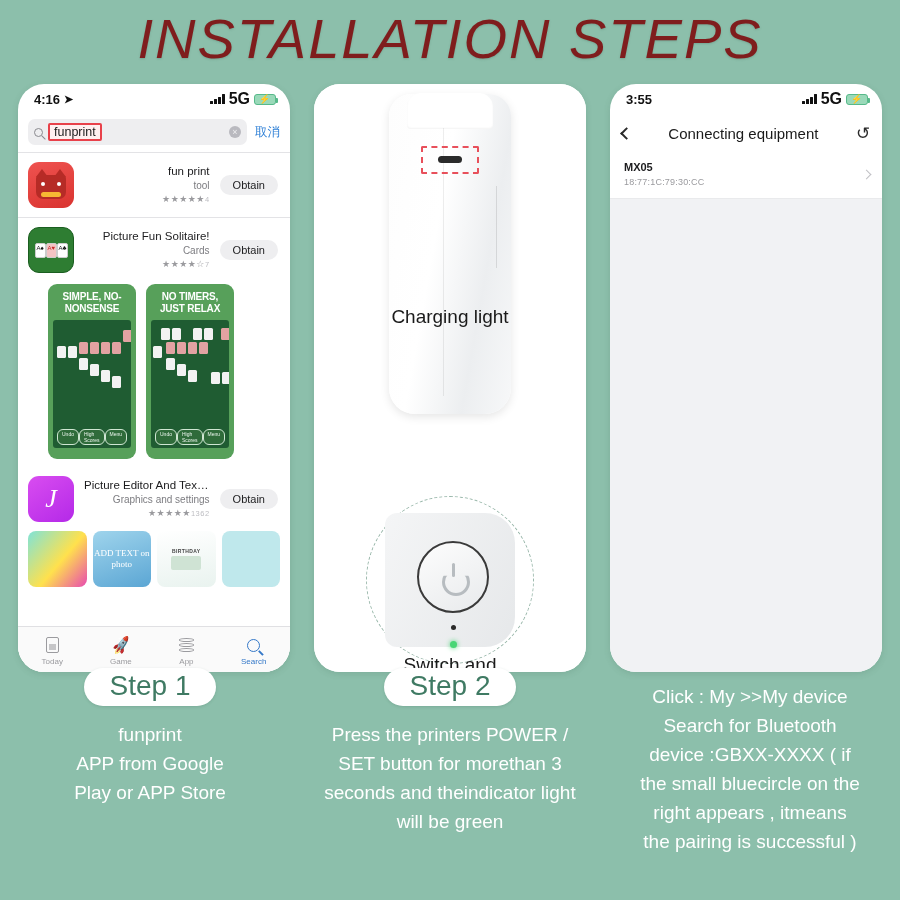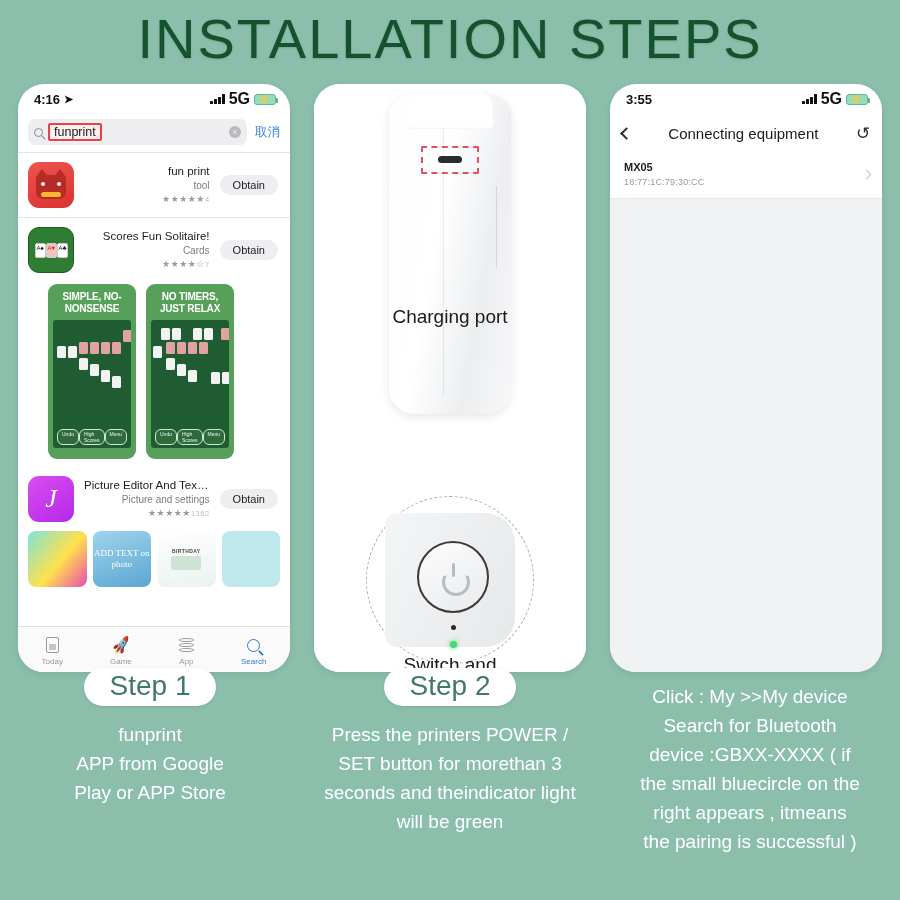"INSTALLATION STEPS" .main-title { color: #14532d -> #7f1d1d; font-style: none -> italic }
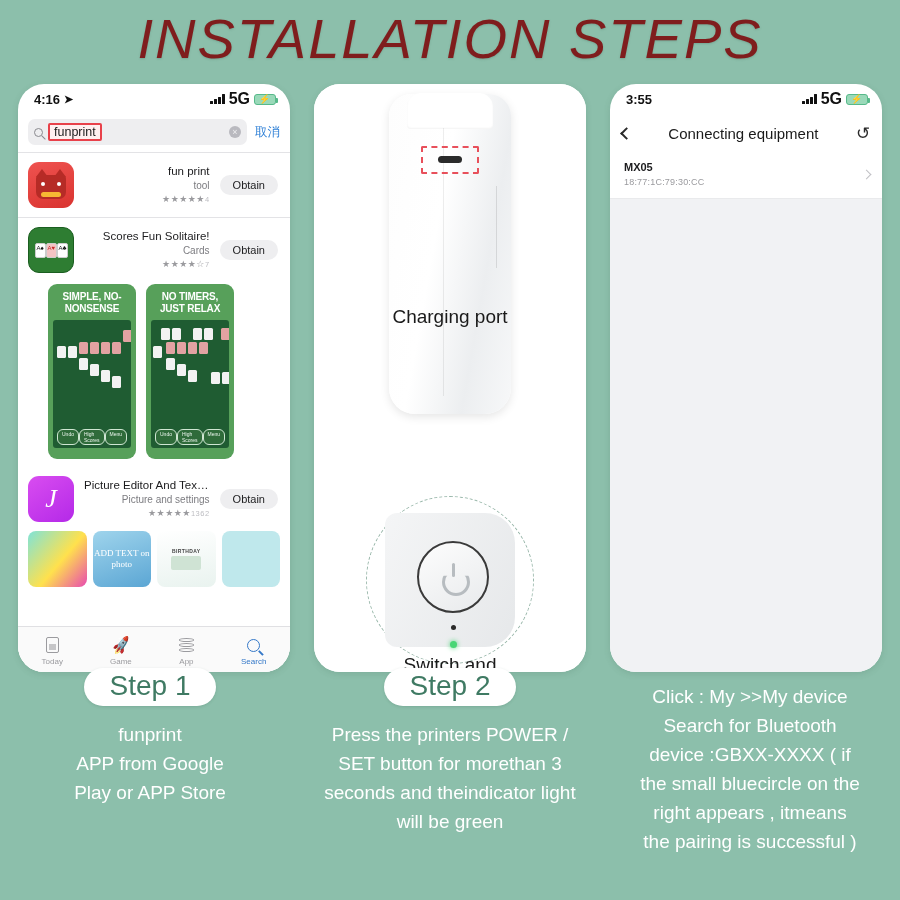"Scores Fun Solitaire!" div.appname { text: Scores -> Picture }
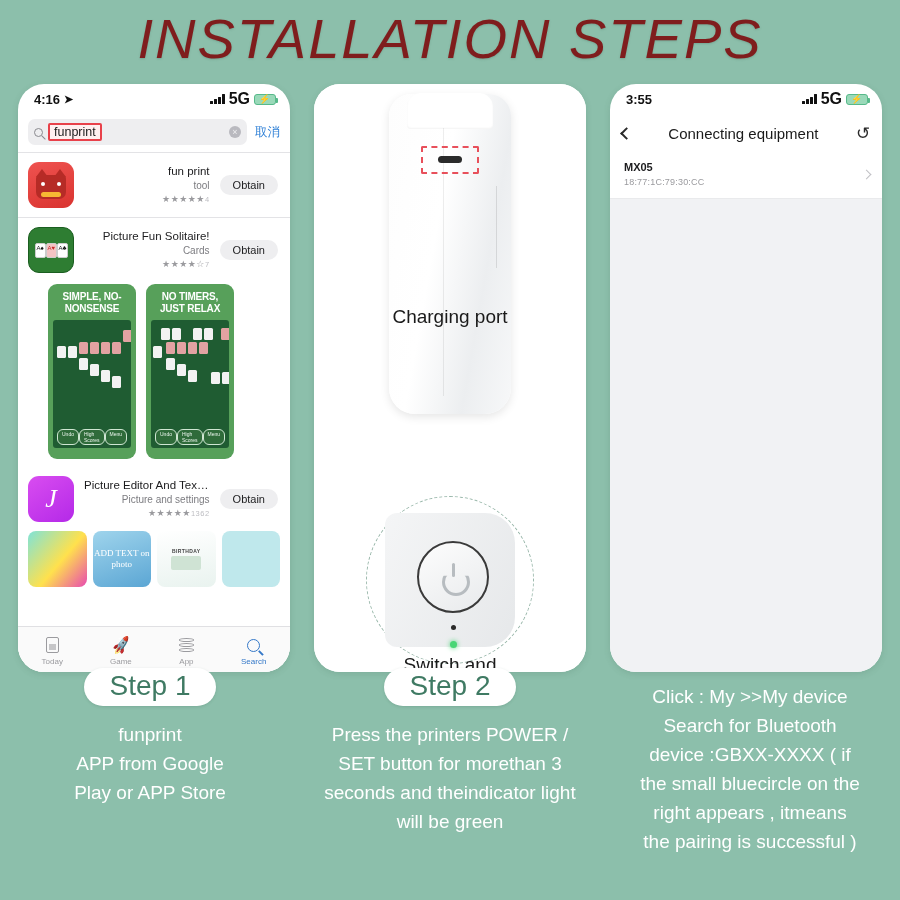"Charging port" div.charging-label { text: port -> light }
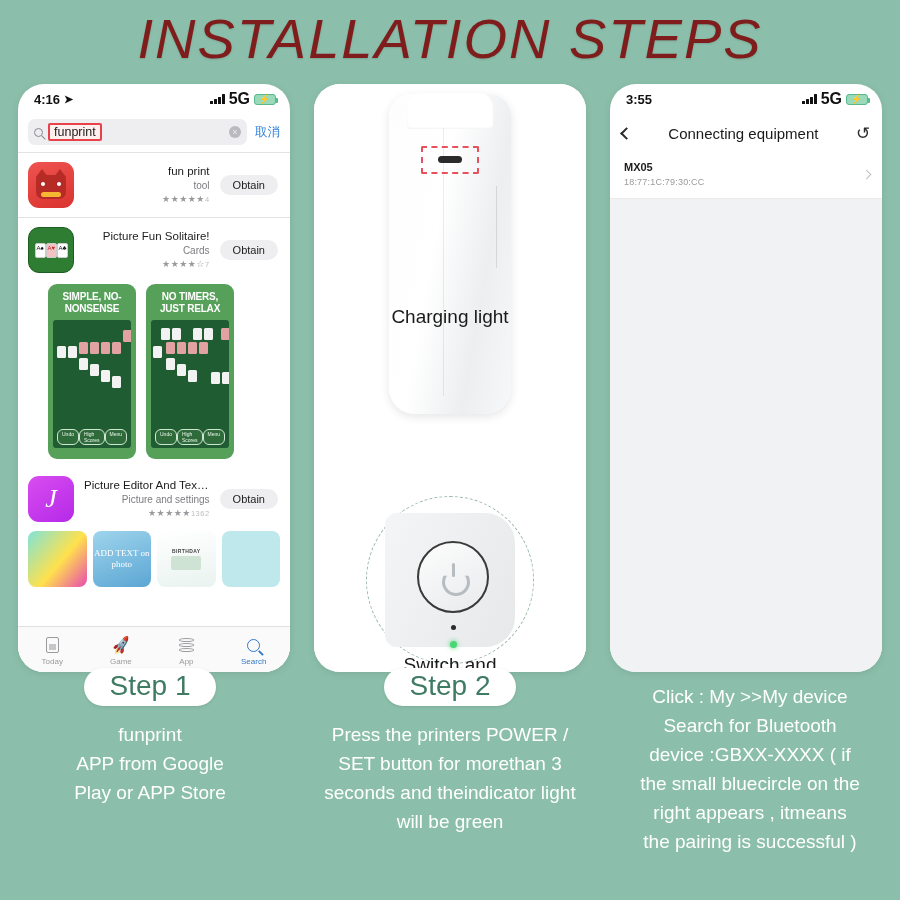"Picture and settings" div.appsub { text: Picture -> Graphics }
